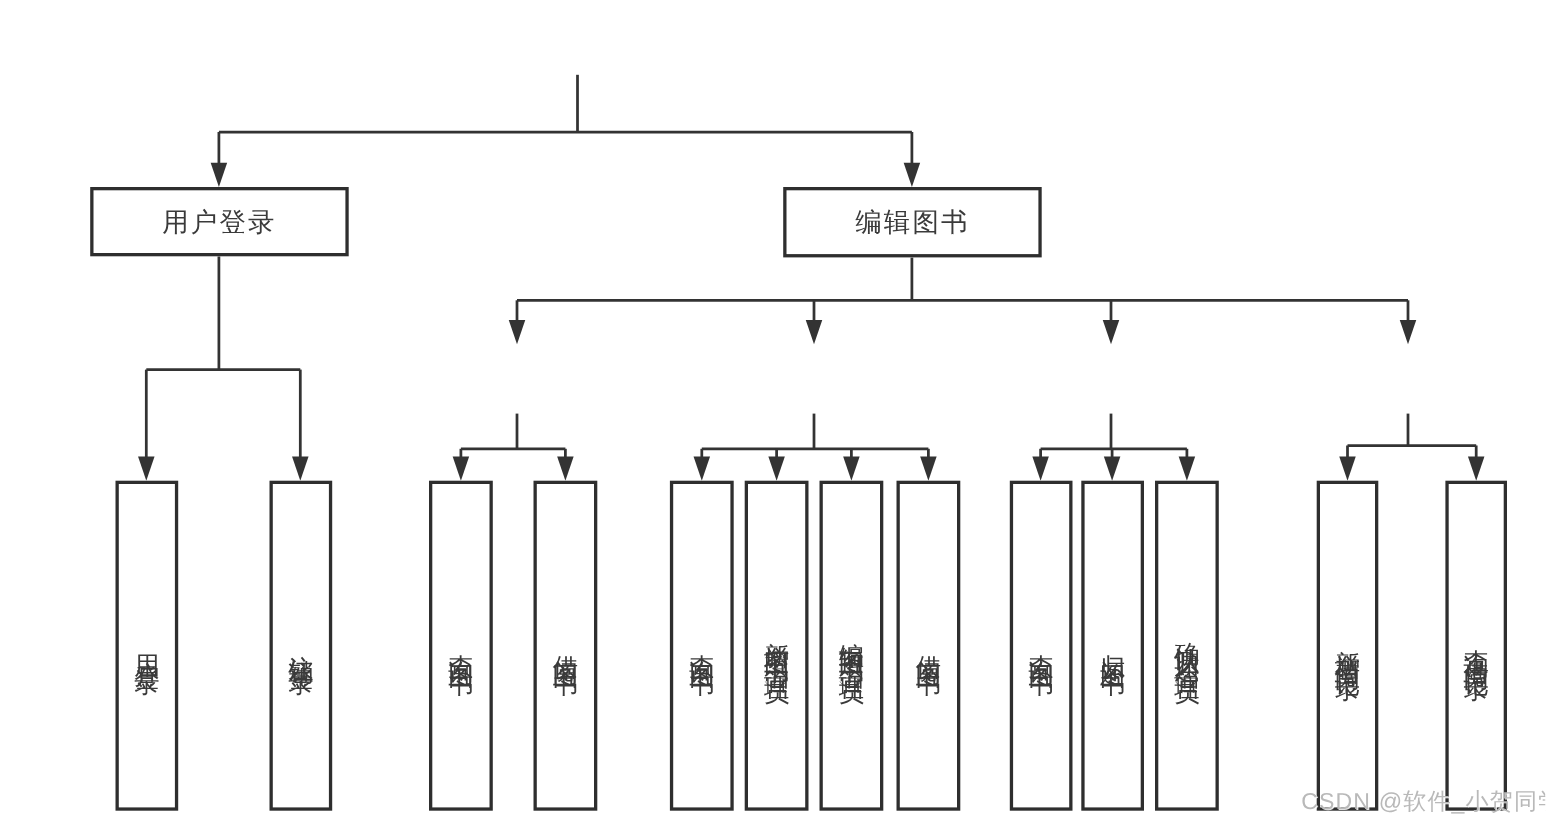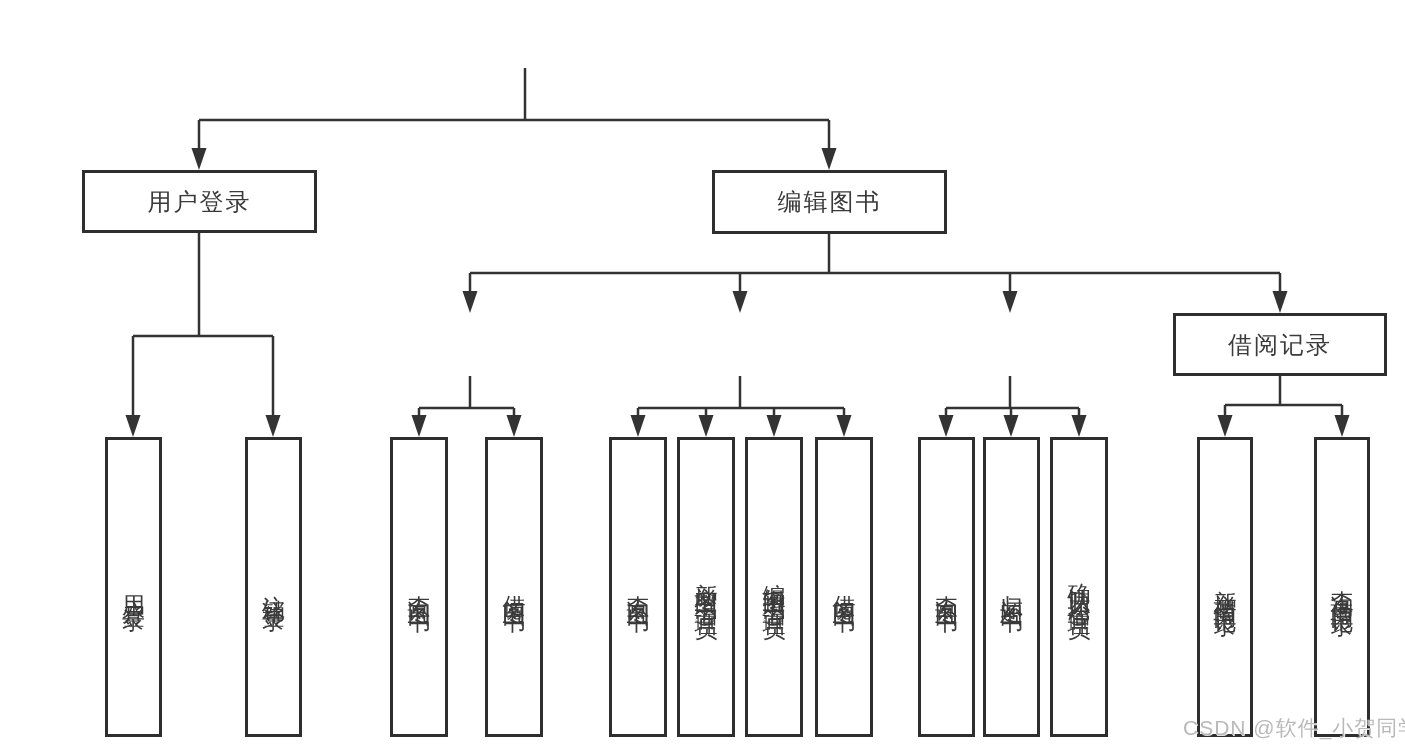"借阅记录" div.node { html: <div> <span>借阅记录</span> </div> -> none }
